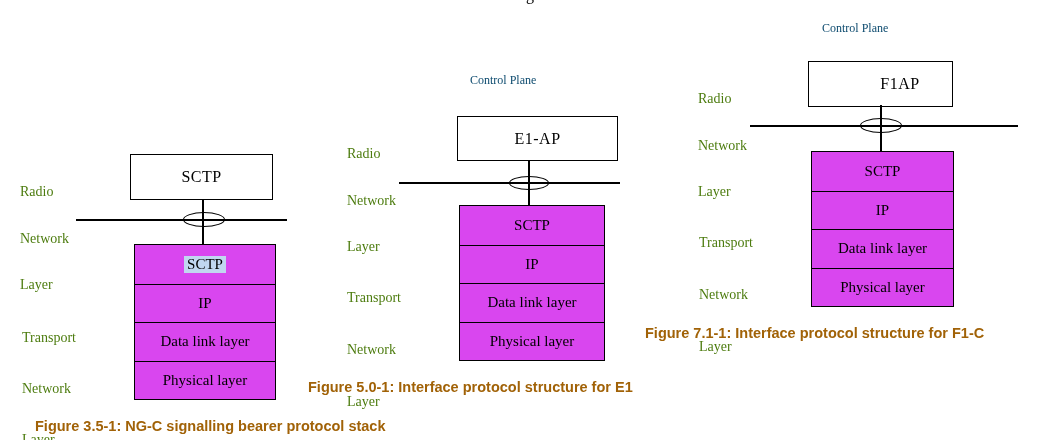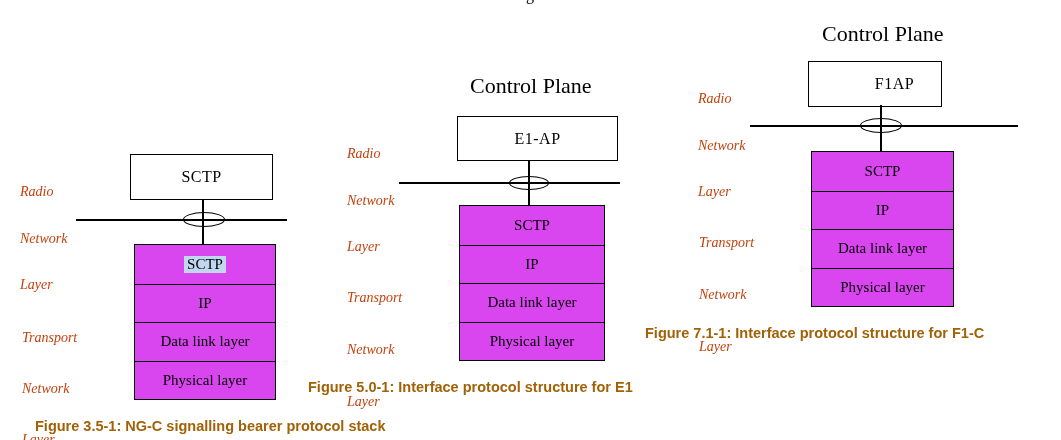"Control Plane" .plane-title { color: #000000 -> #0c4a6e; font-size: 22px -> 12px }
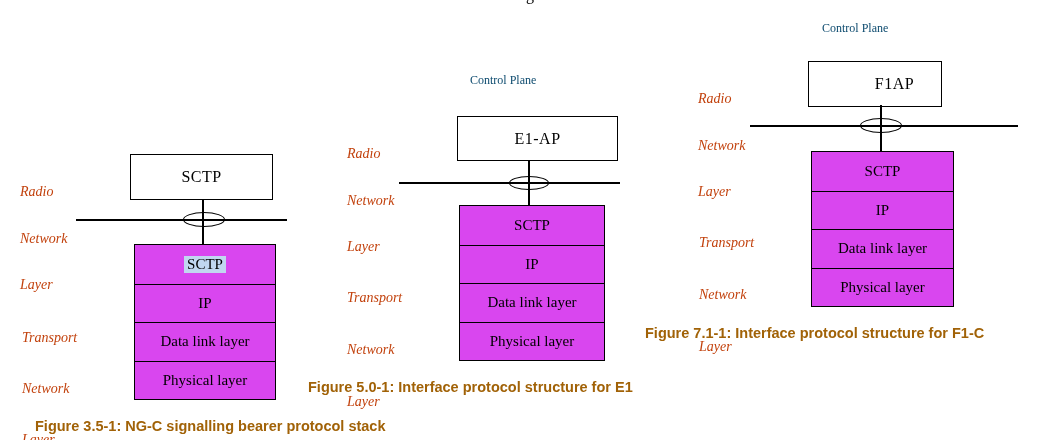"F1AP" div.abs { width: 134px -> 145px }
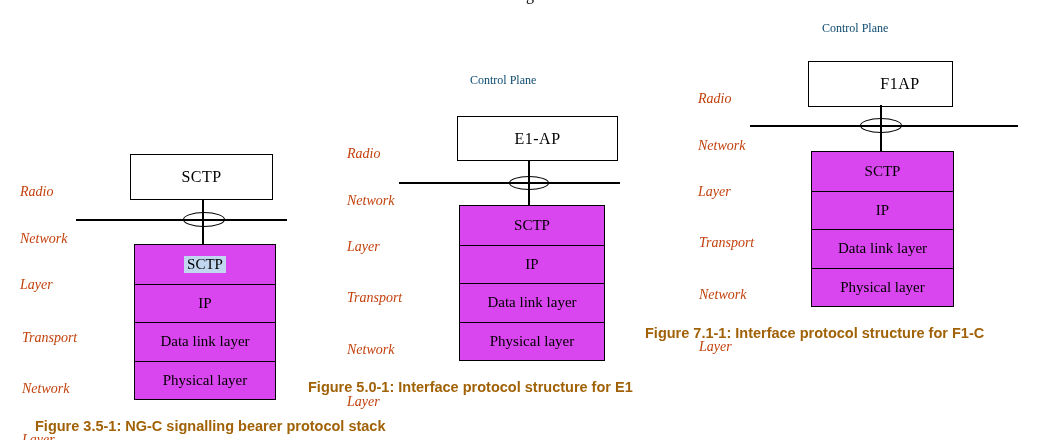"Radio" .lbl { color: #c2410c -> #4d7c0f; font-style: italic -> none }
